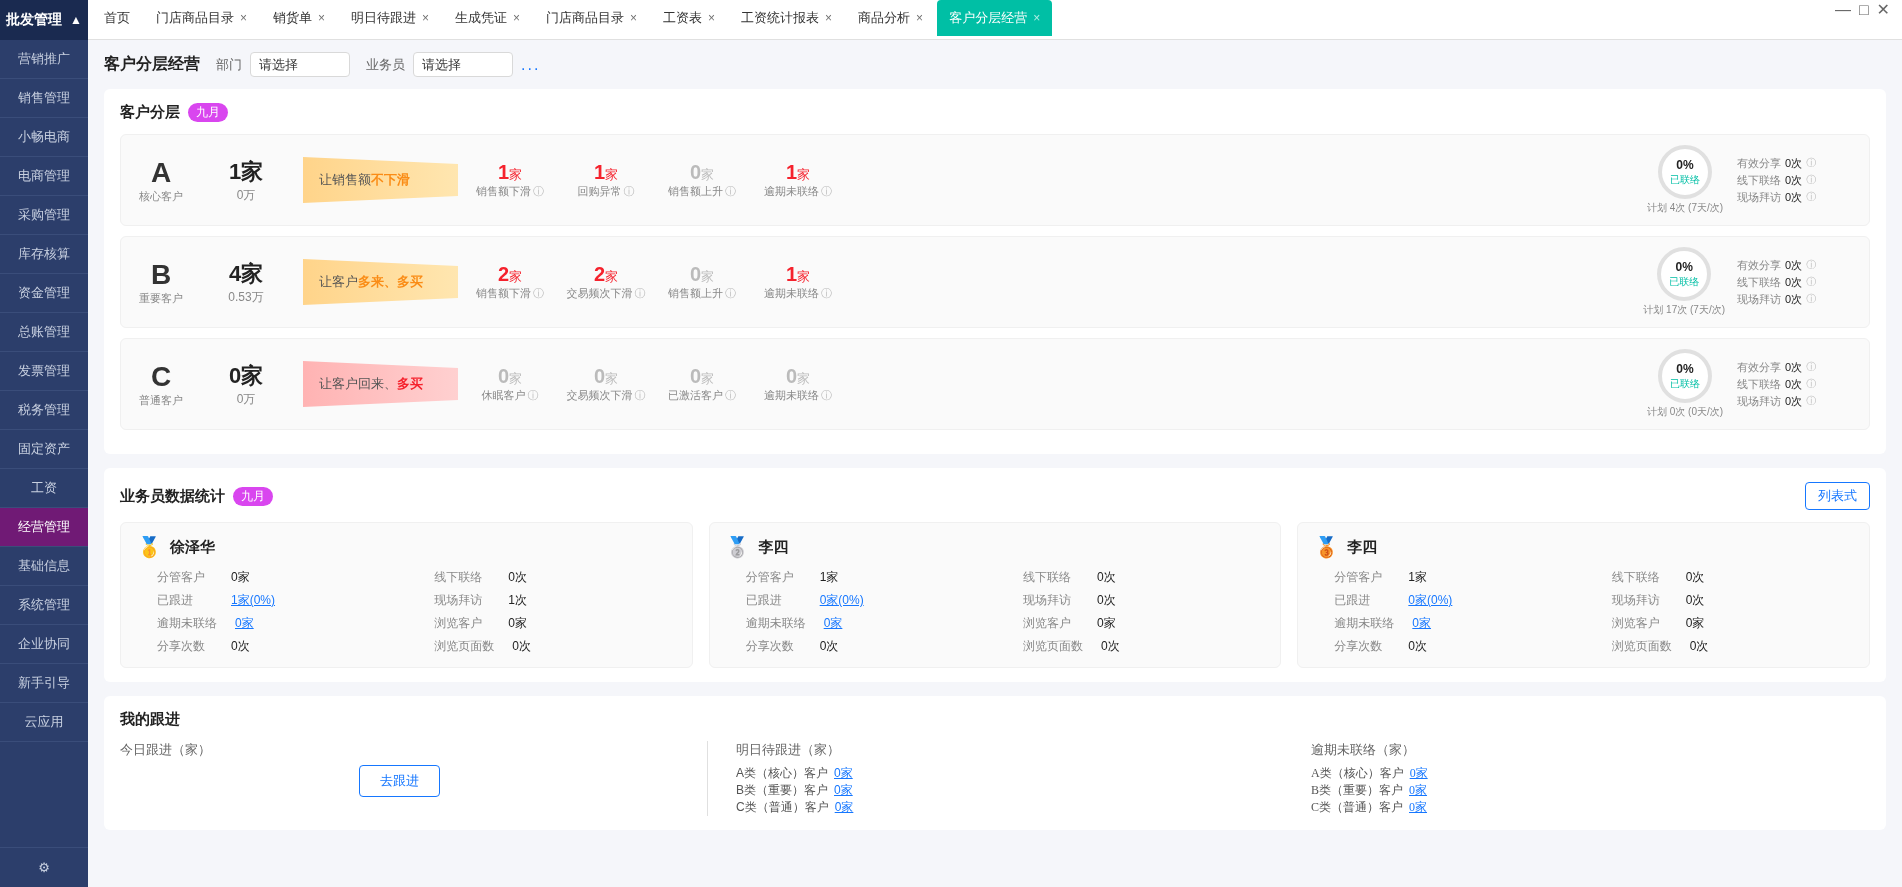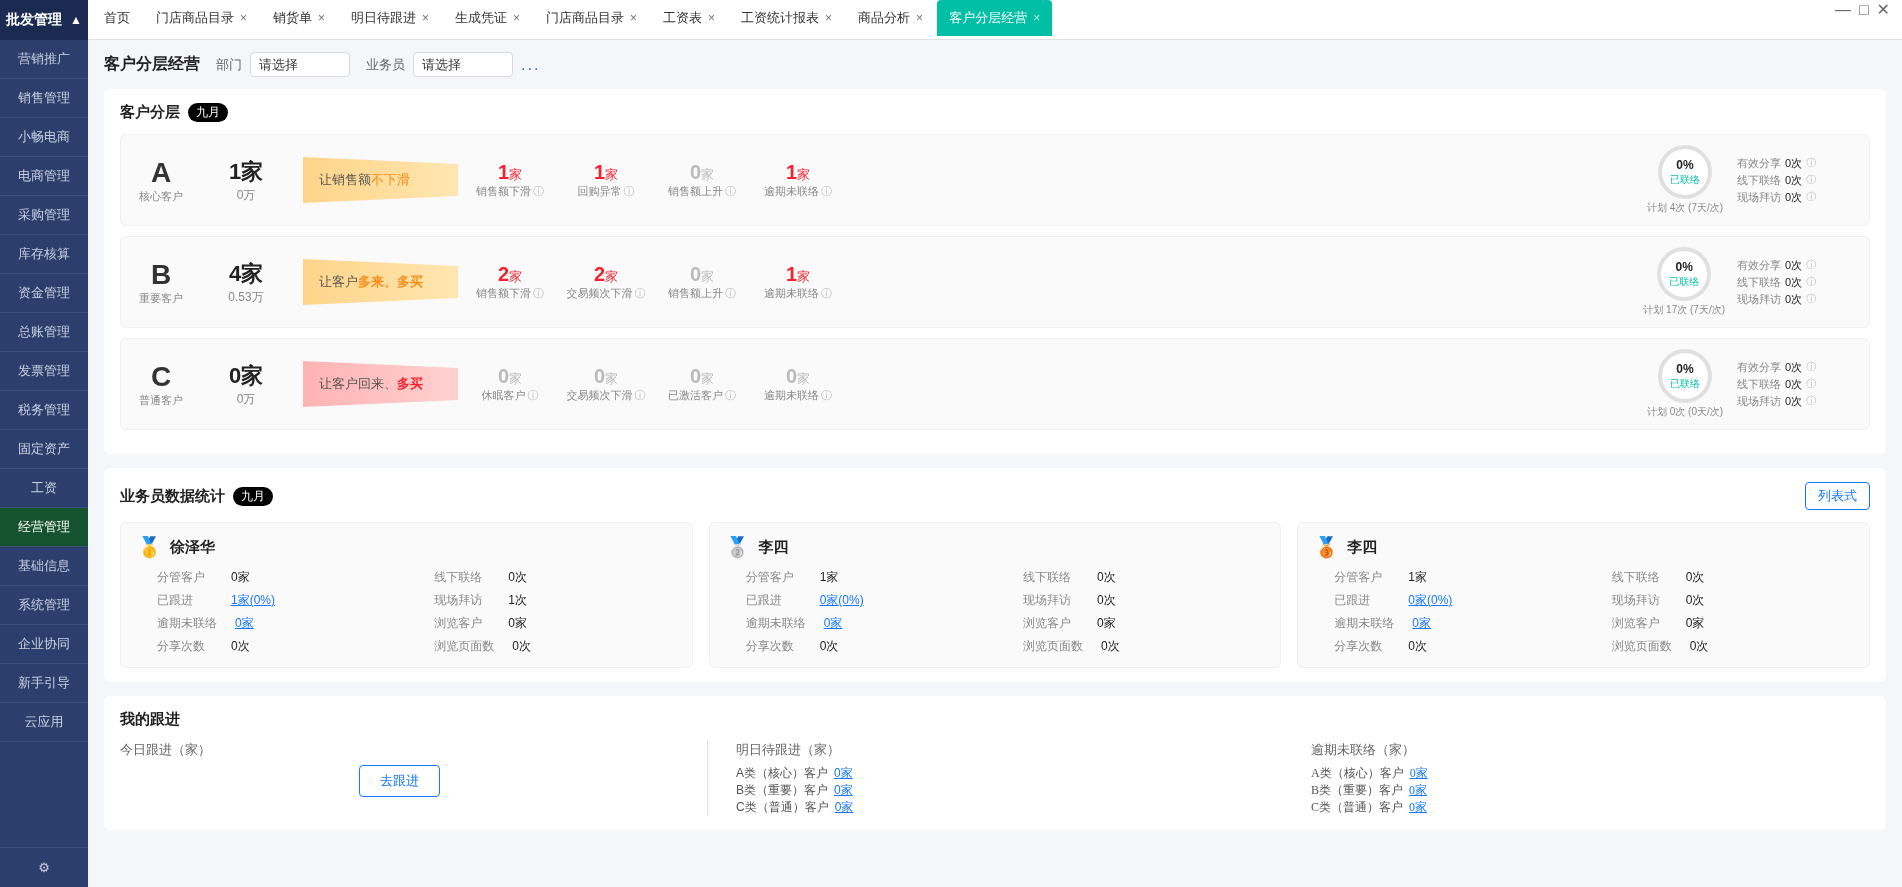"九月" .section-badge { background: #000000 -> #d946ef }
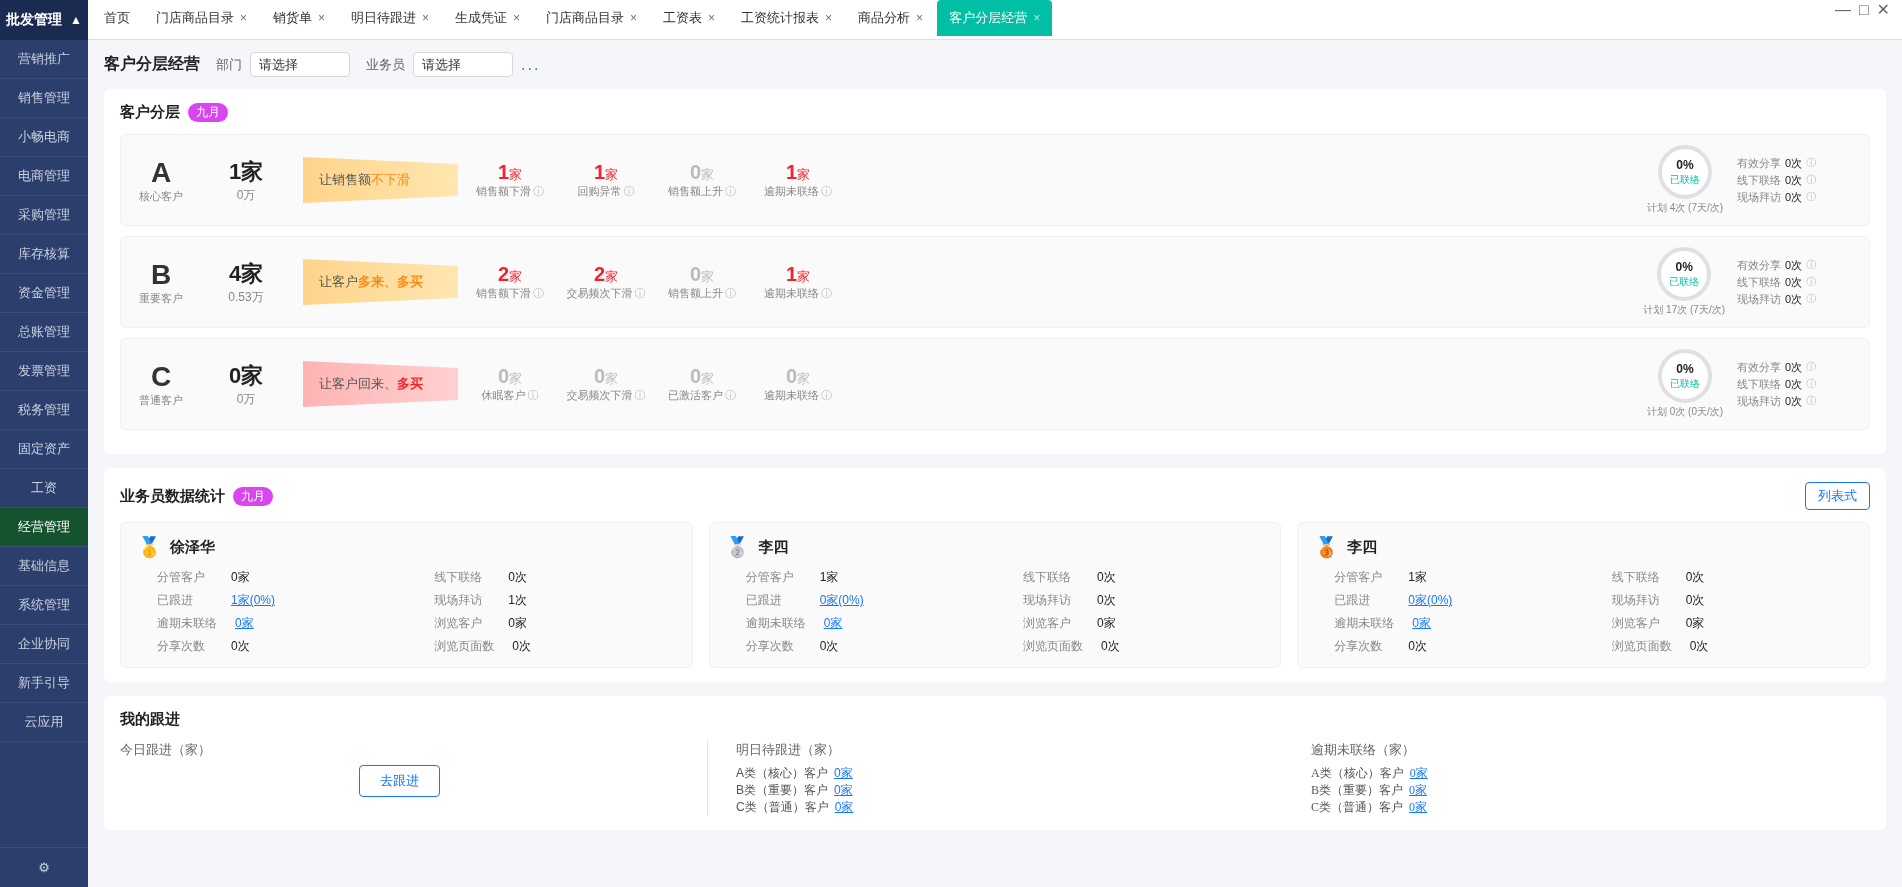"不下滑" span { font-weight: normal -> bold }
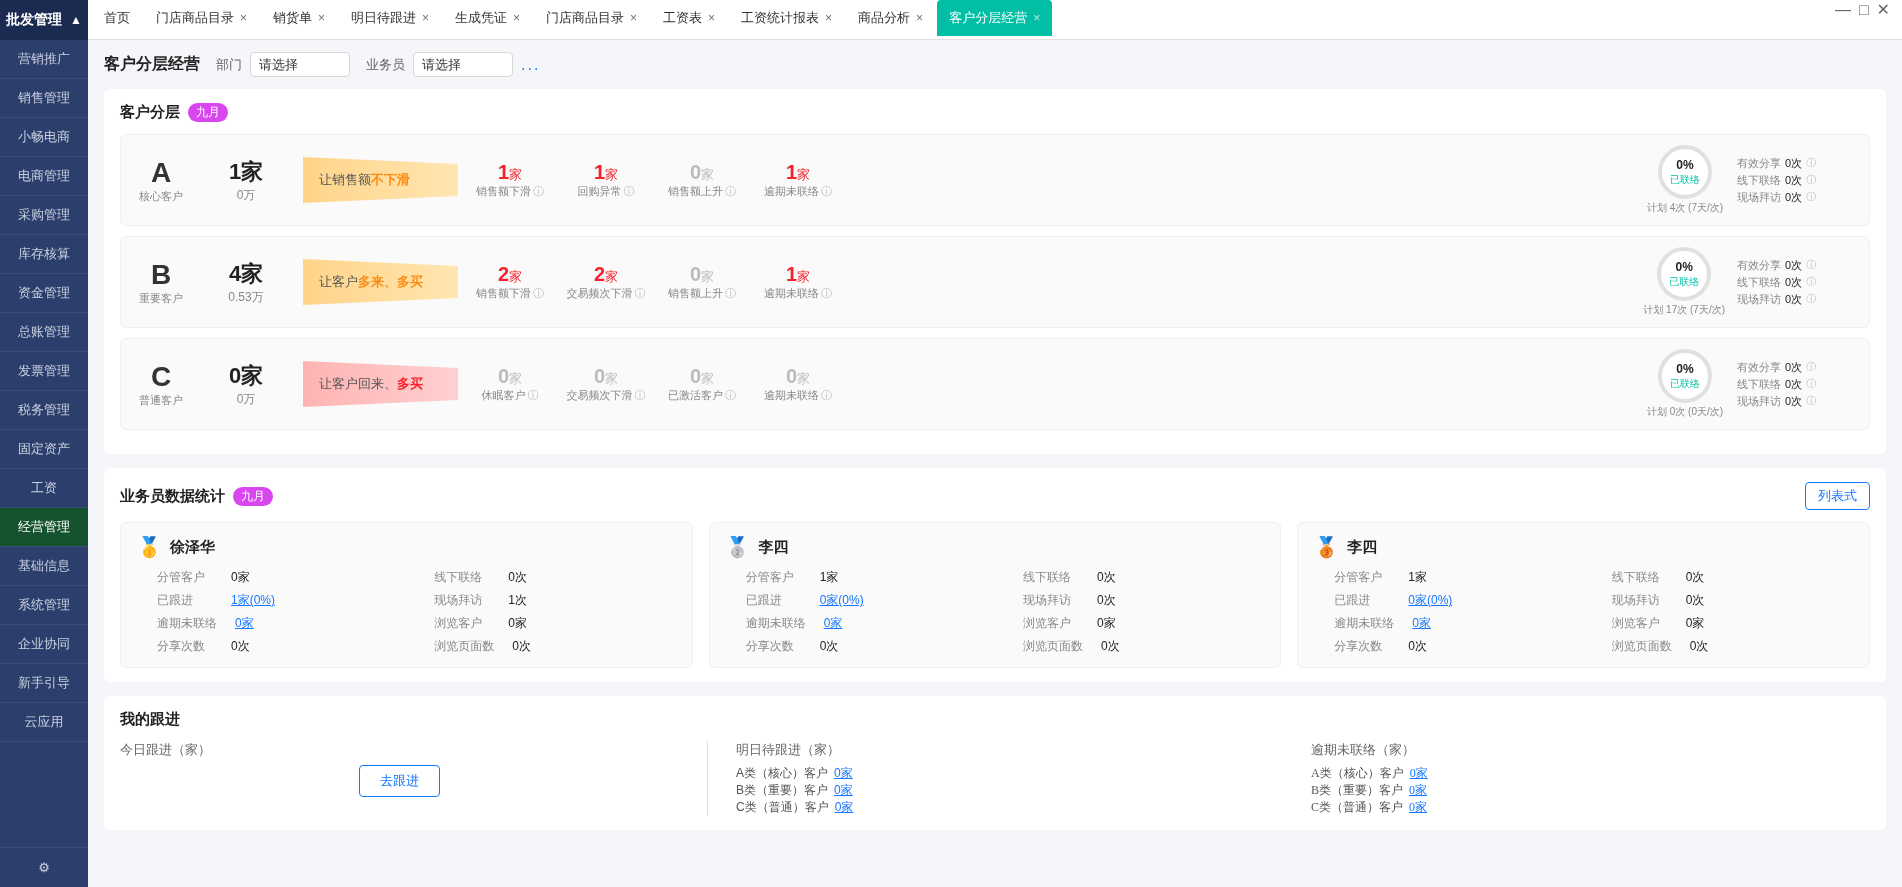"经营管理" .sidebar-item.active { background: #14532d -> #701a75 }
